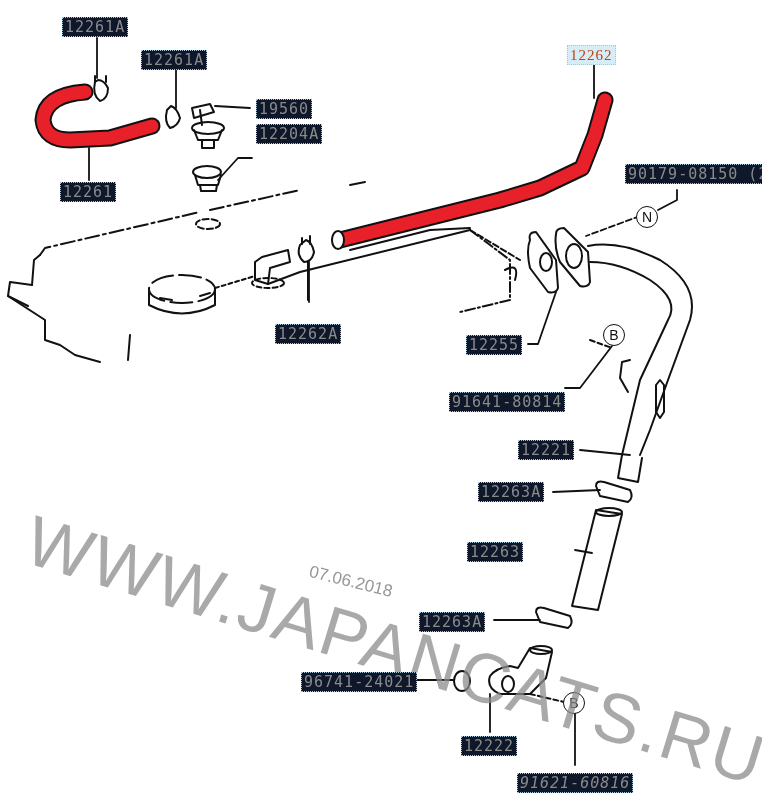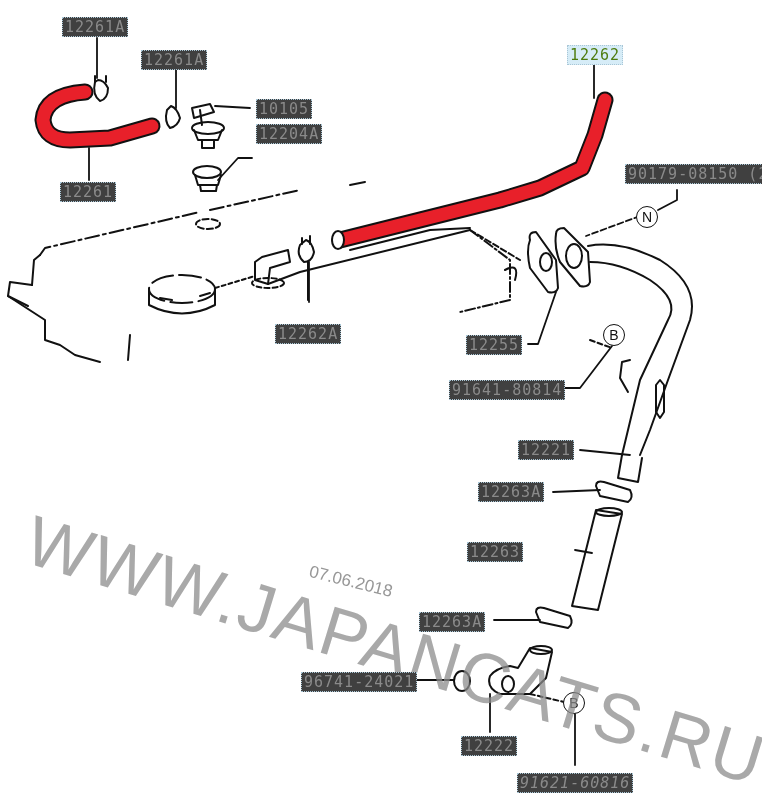"12261A" .label { background: #404040 -> #0f172a }
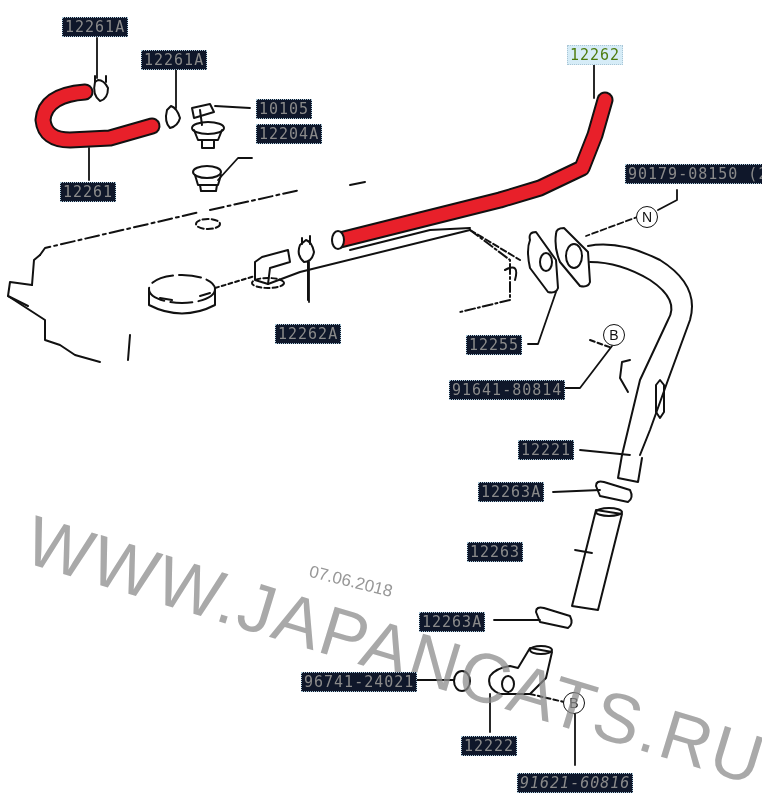"12262" .label.selected { color: #4d7c0f -> #c2410c; font-family: none -> Liberation Serif, serif }
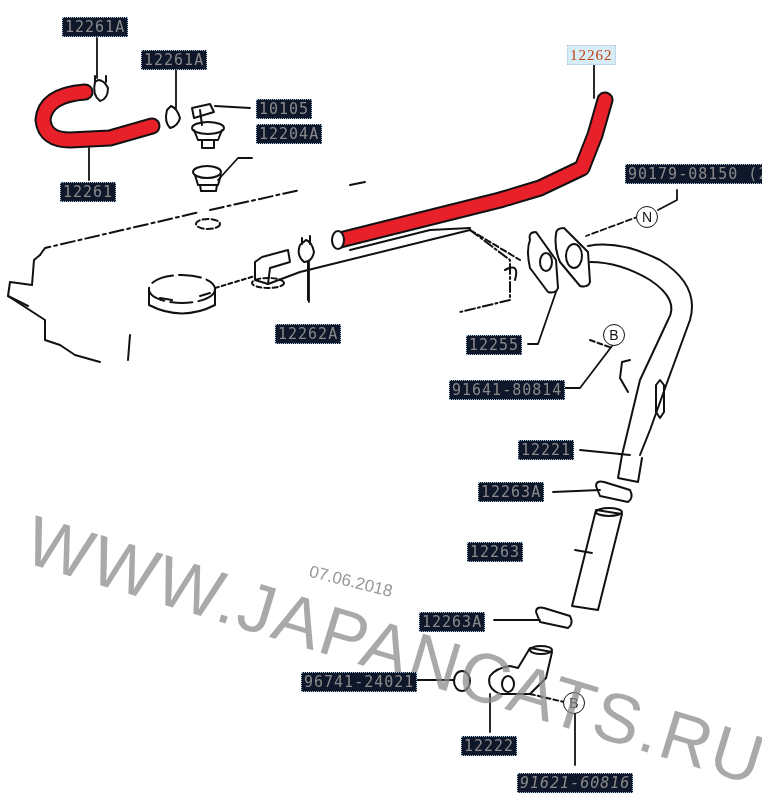"10105" div.label { text: 10105 -> 19560 }
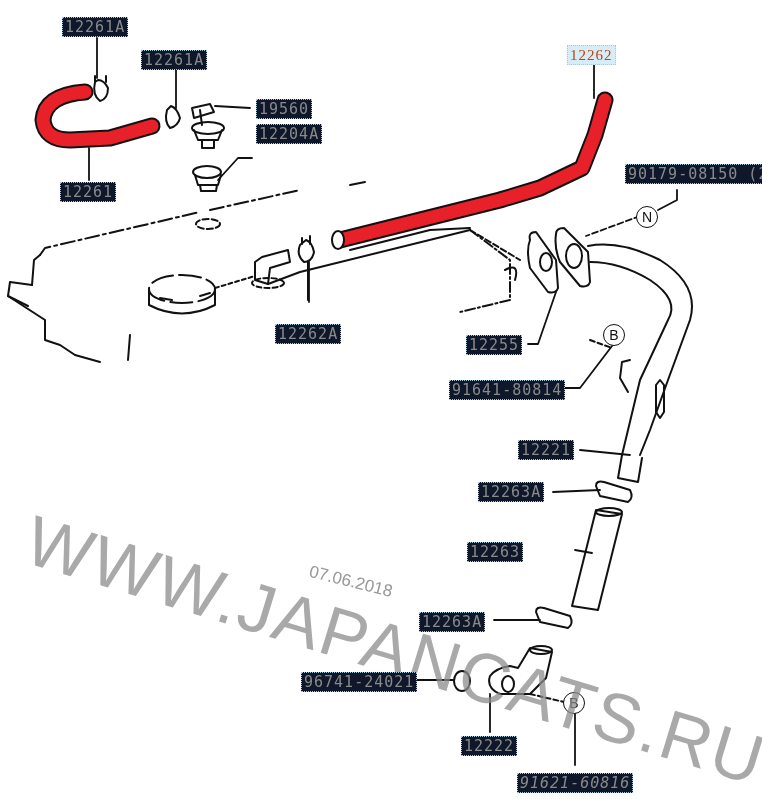"91641-80814" div.label { top: 380px -> 392px }
